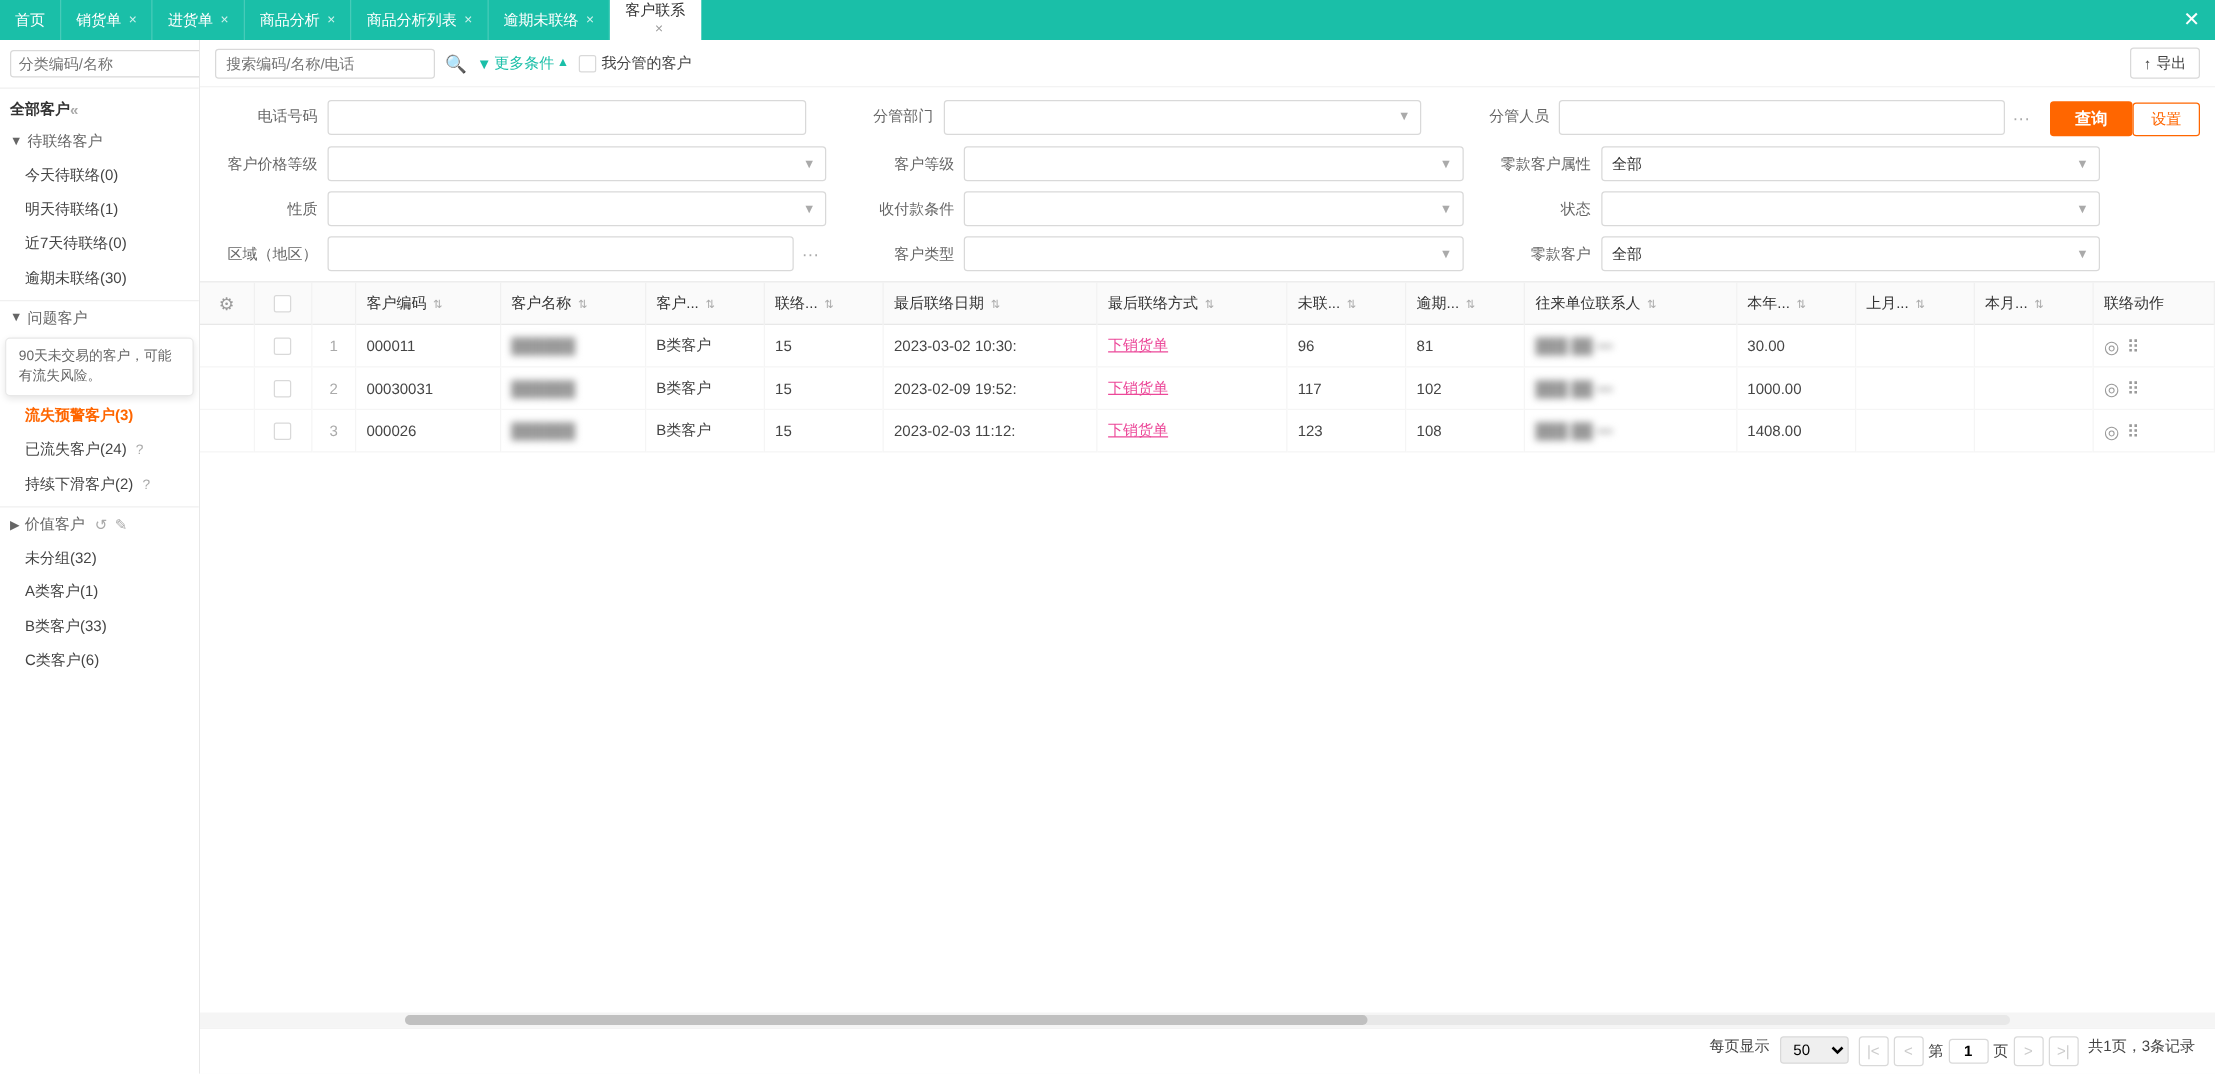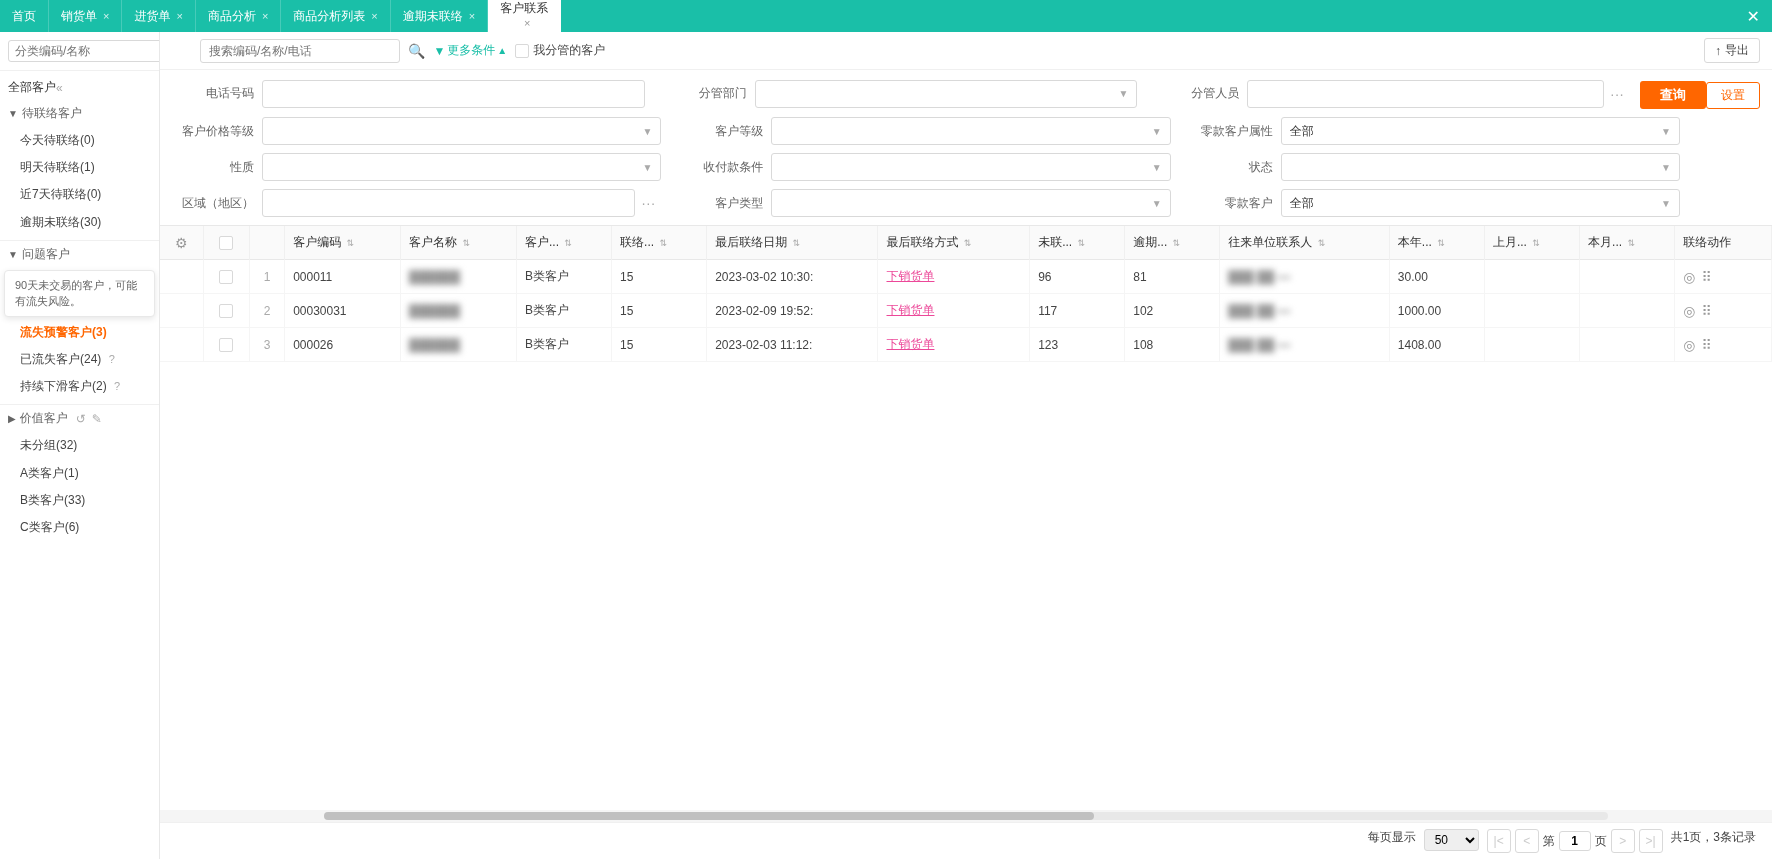"搜索编码/名称/电话" .filter-search-input { margin-left: 28px -> none; width: 200px -> 176px }
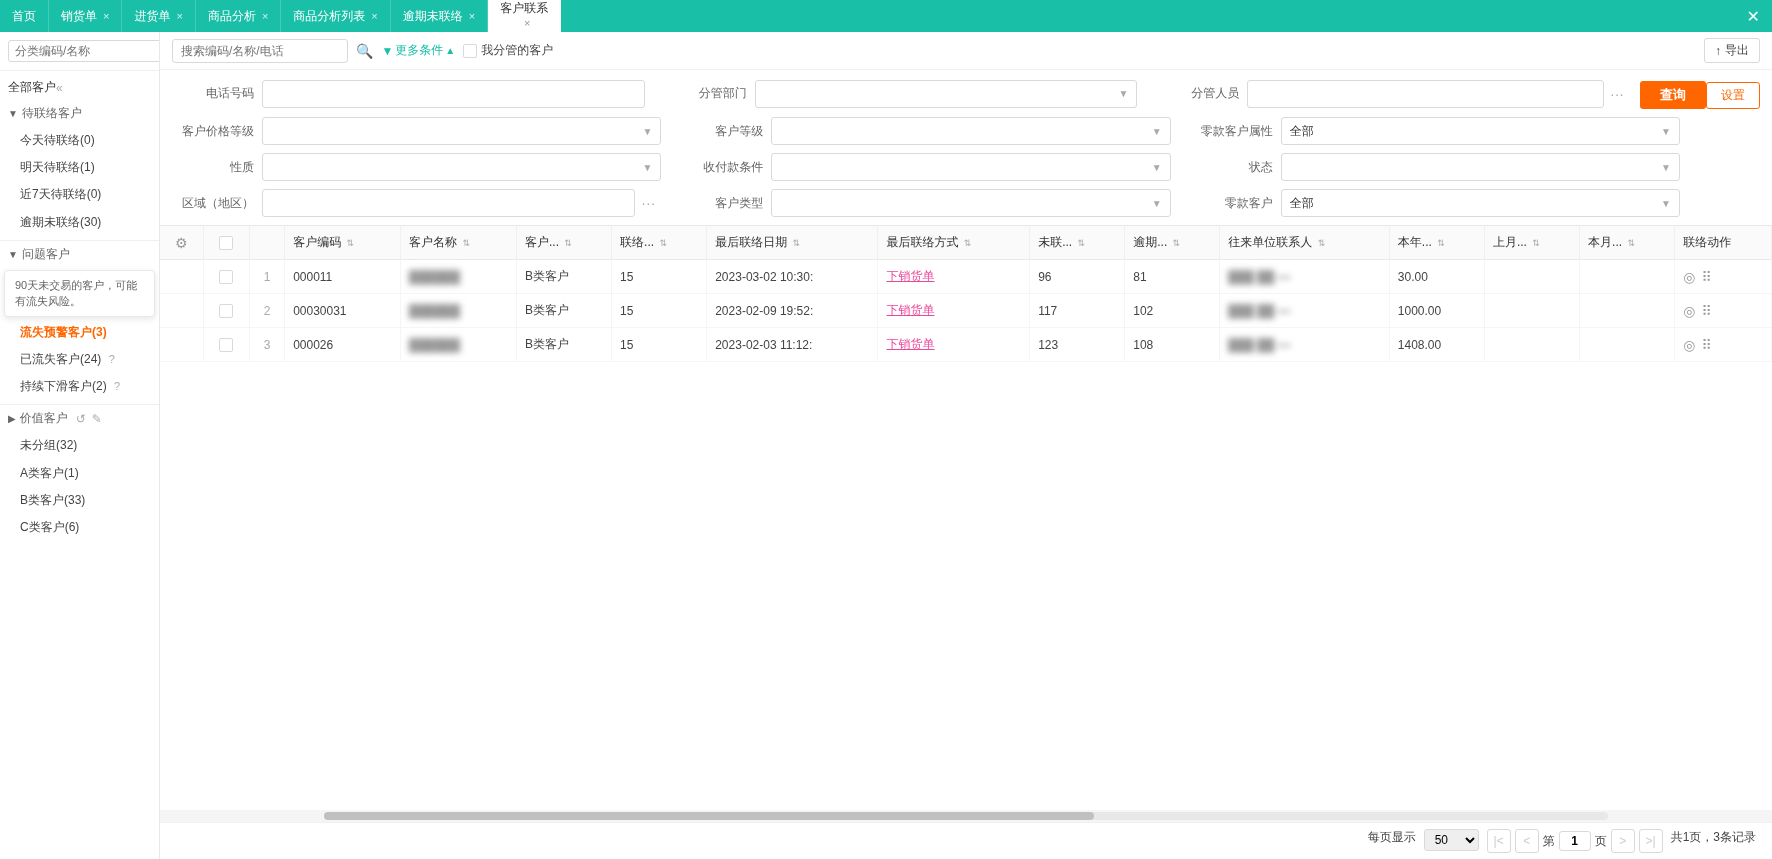"全部客户" .sidebar-header { font-weight: normal -> bold }
